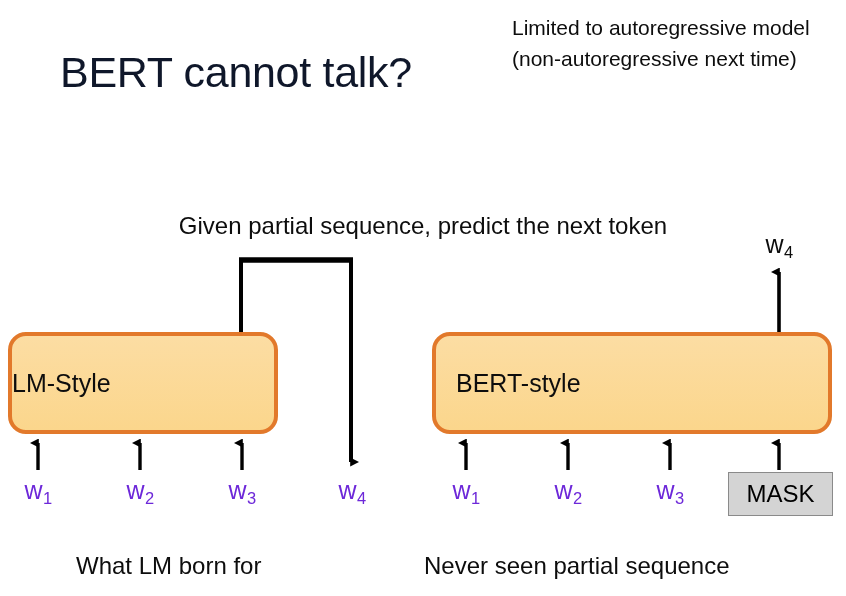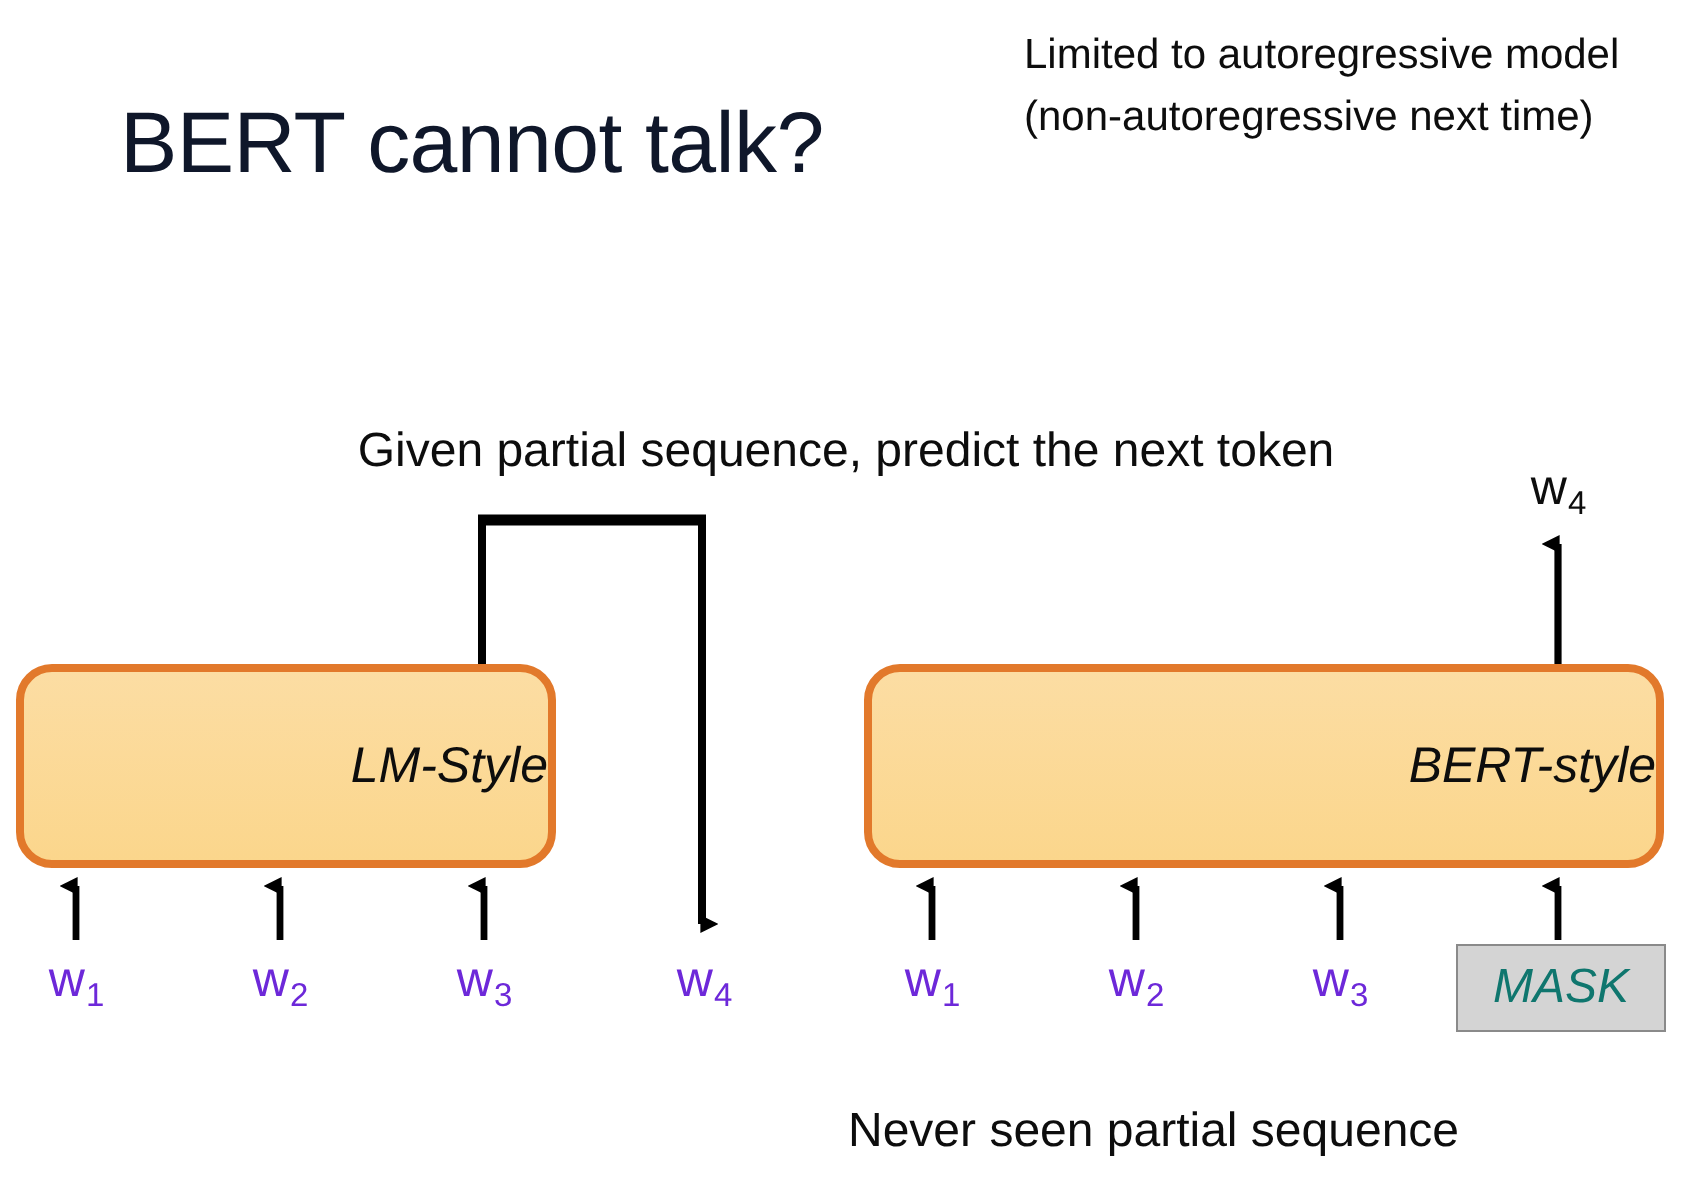"LM-Style" .model-box { font-style: italic -> none; justify-content: flex-end -> flex-start }
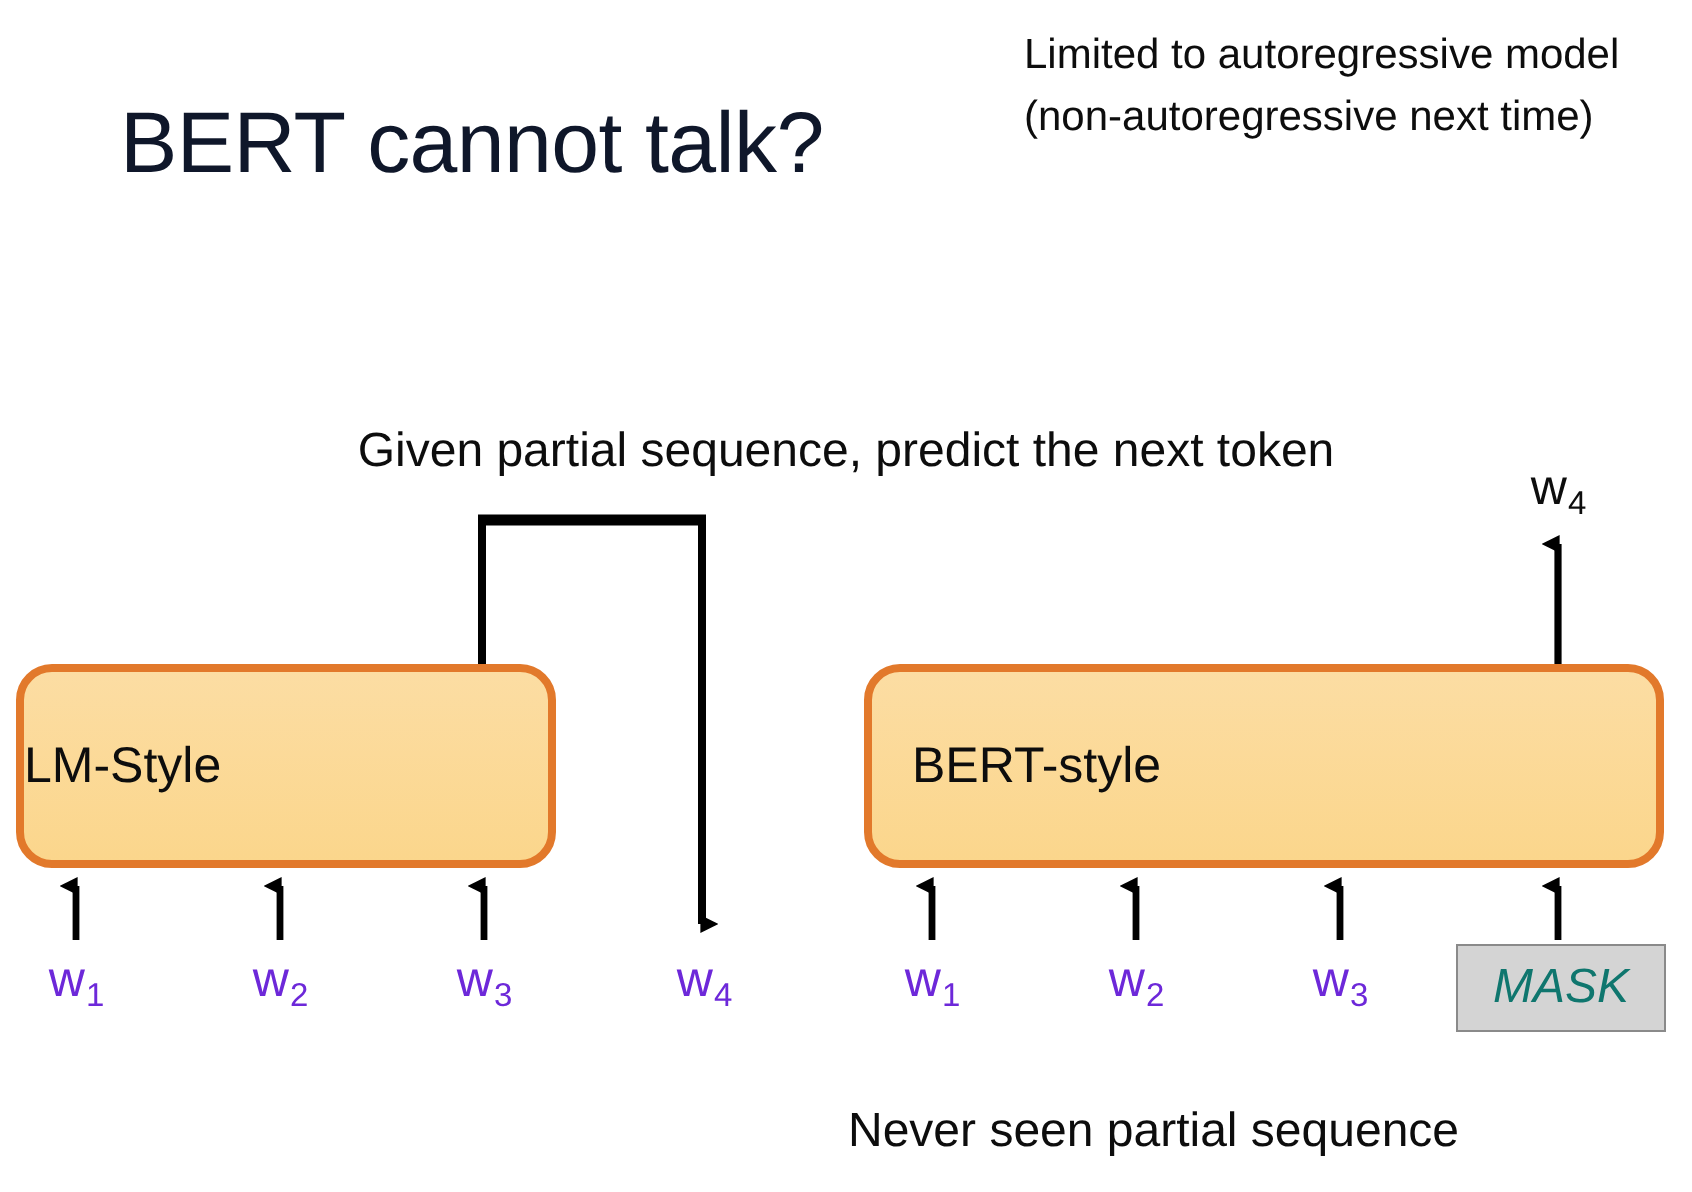"MASK" #mask-chip { color: #0f766e -> #000000; font-style: italic -> none }
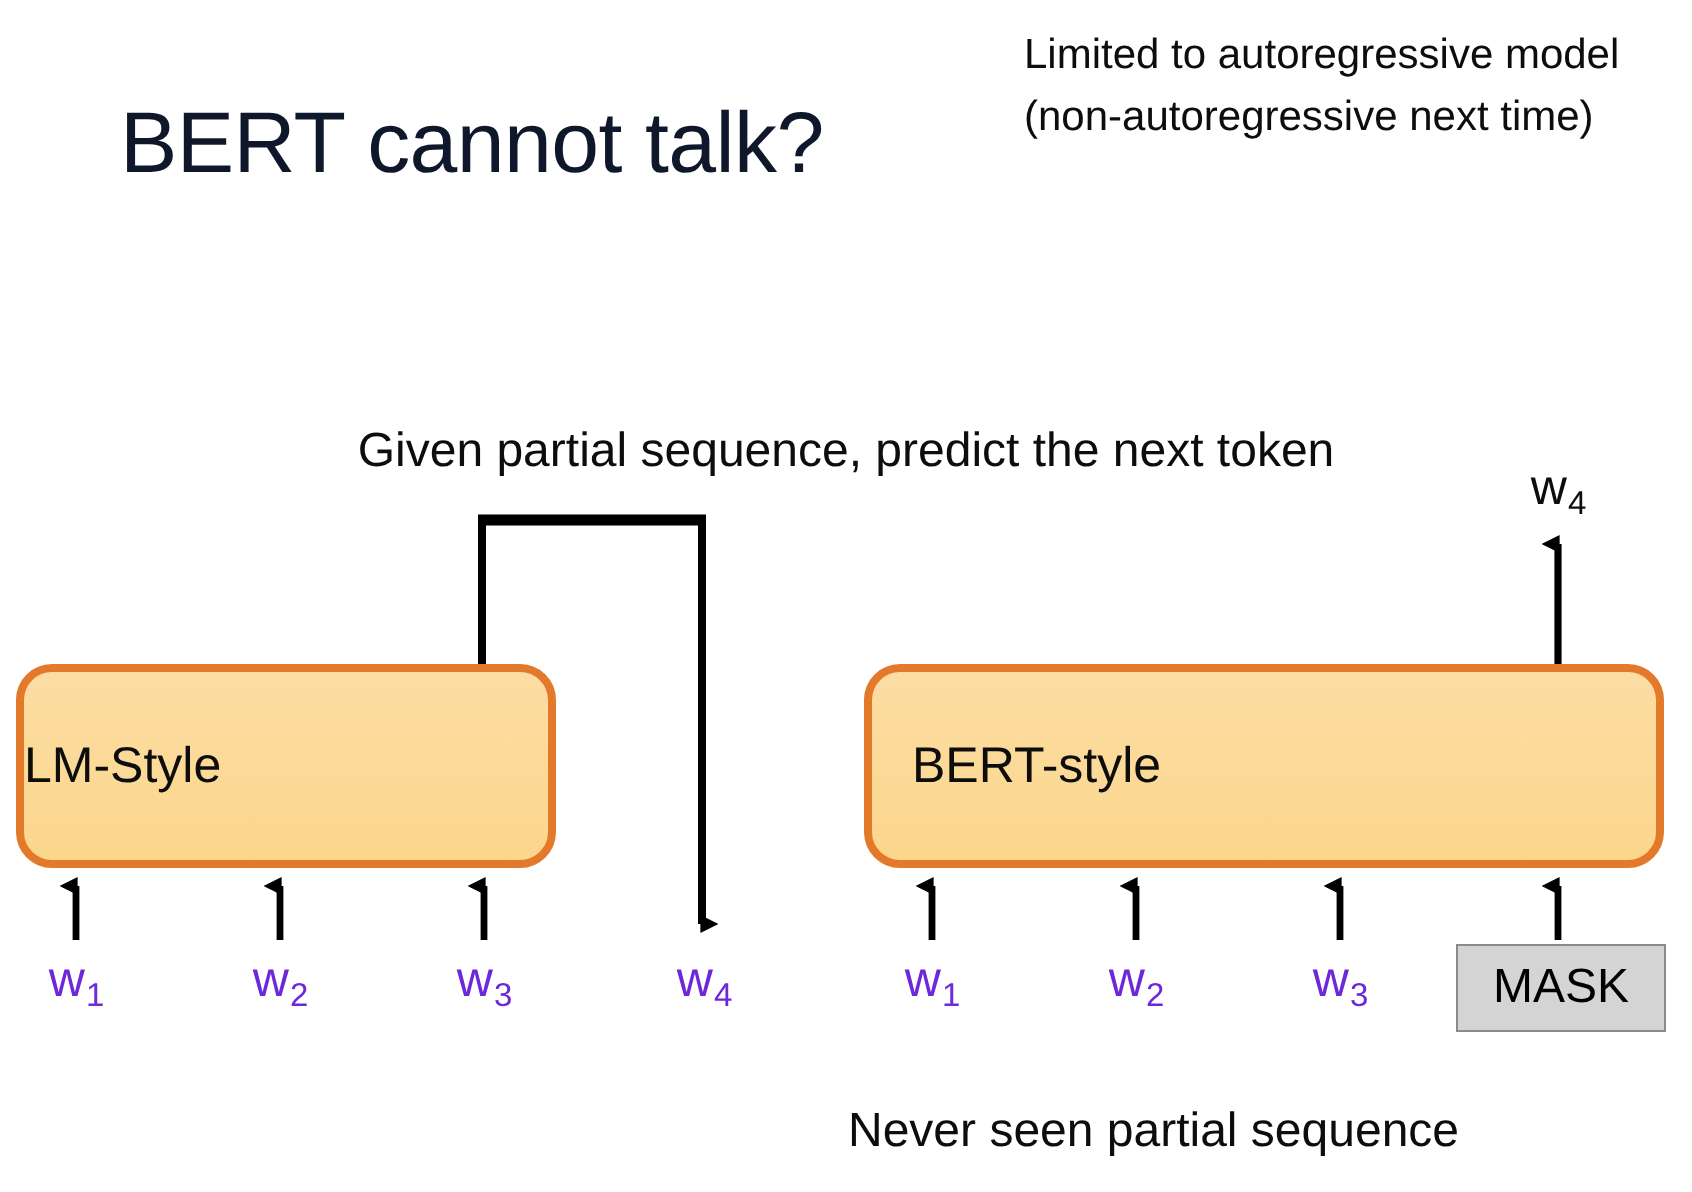"What LM born for" div.abs { html: none -> <div>What LM born for</div> }
